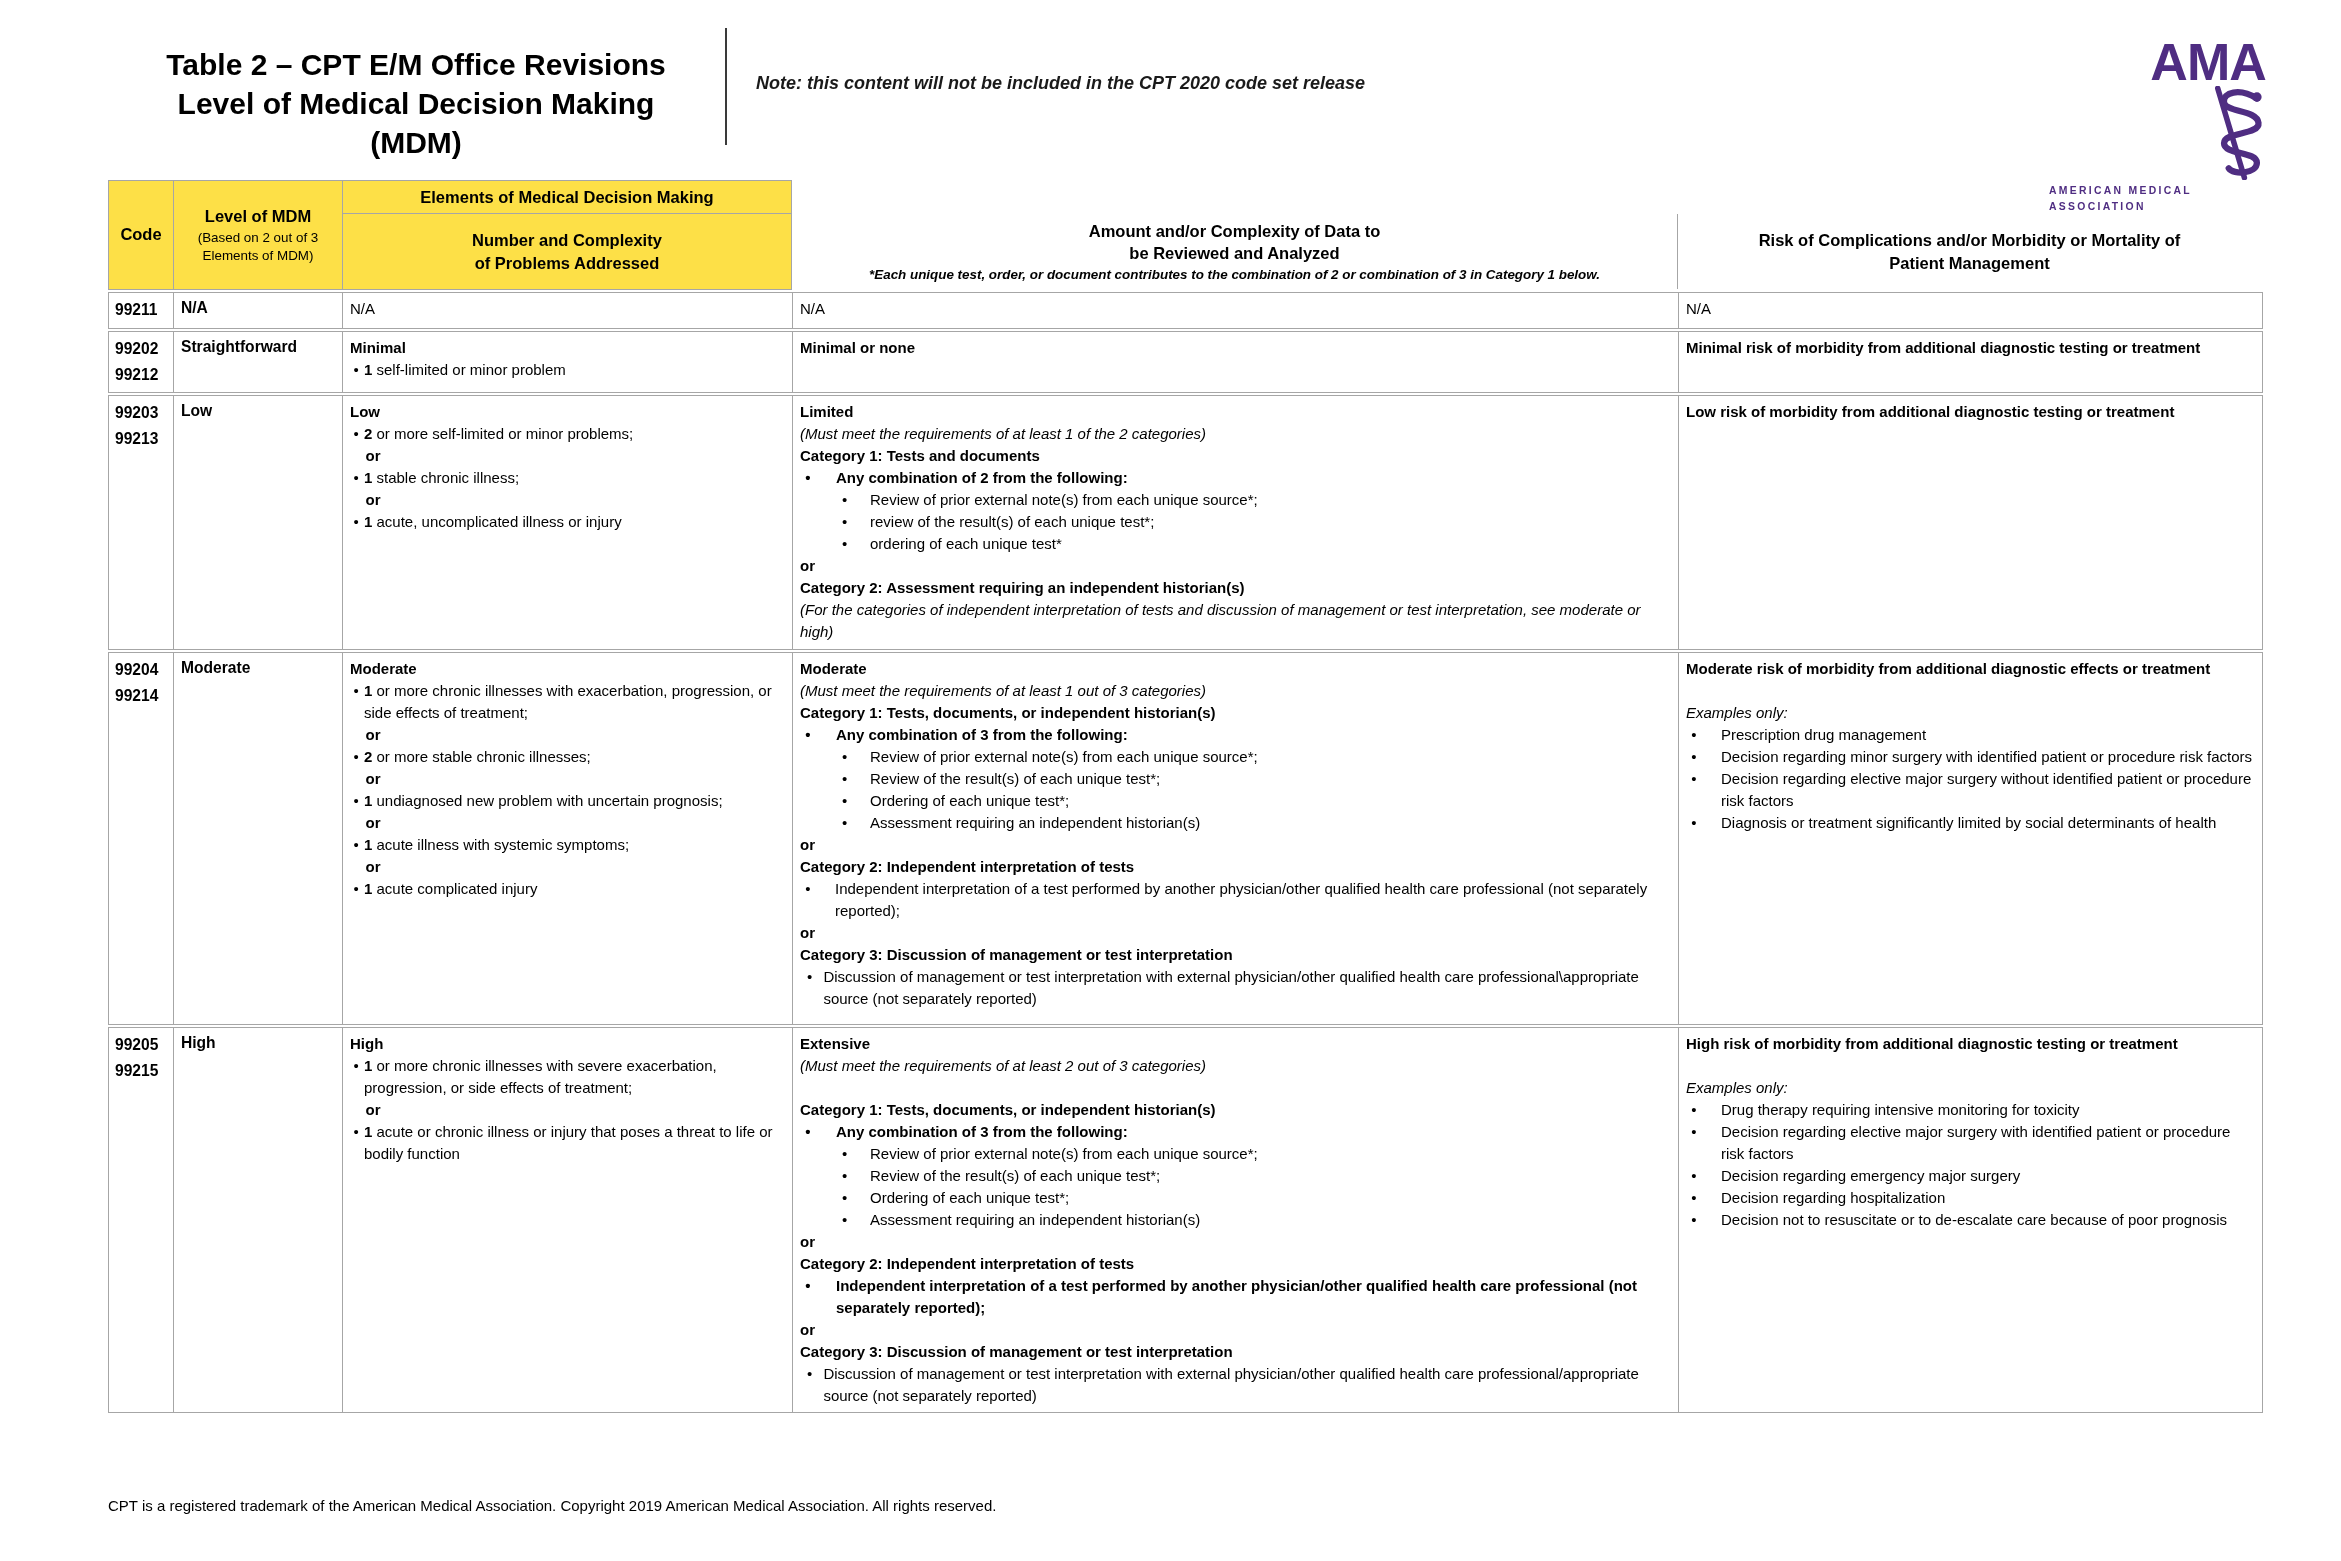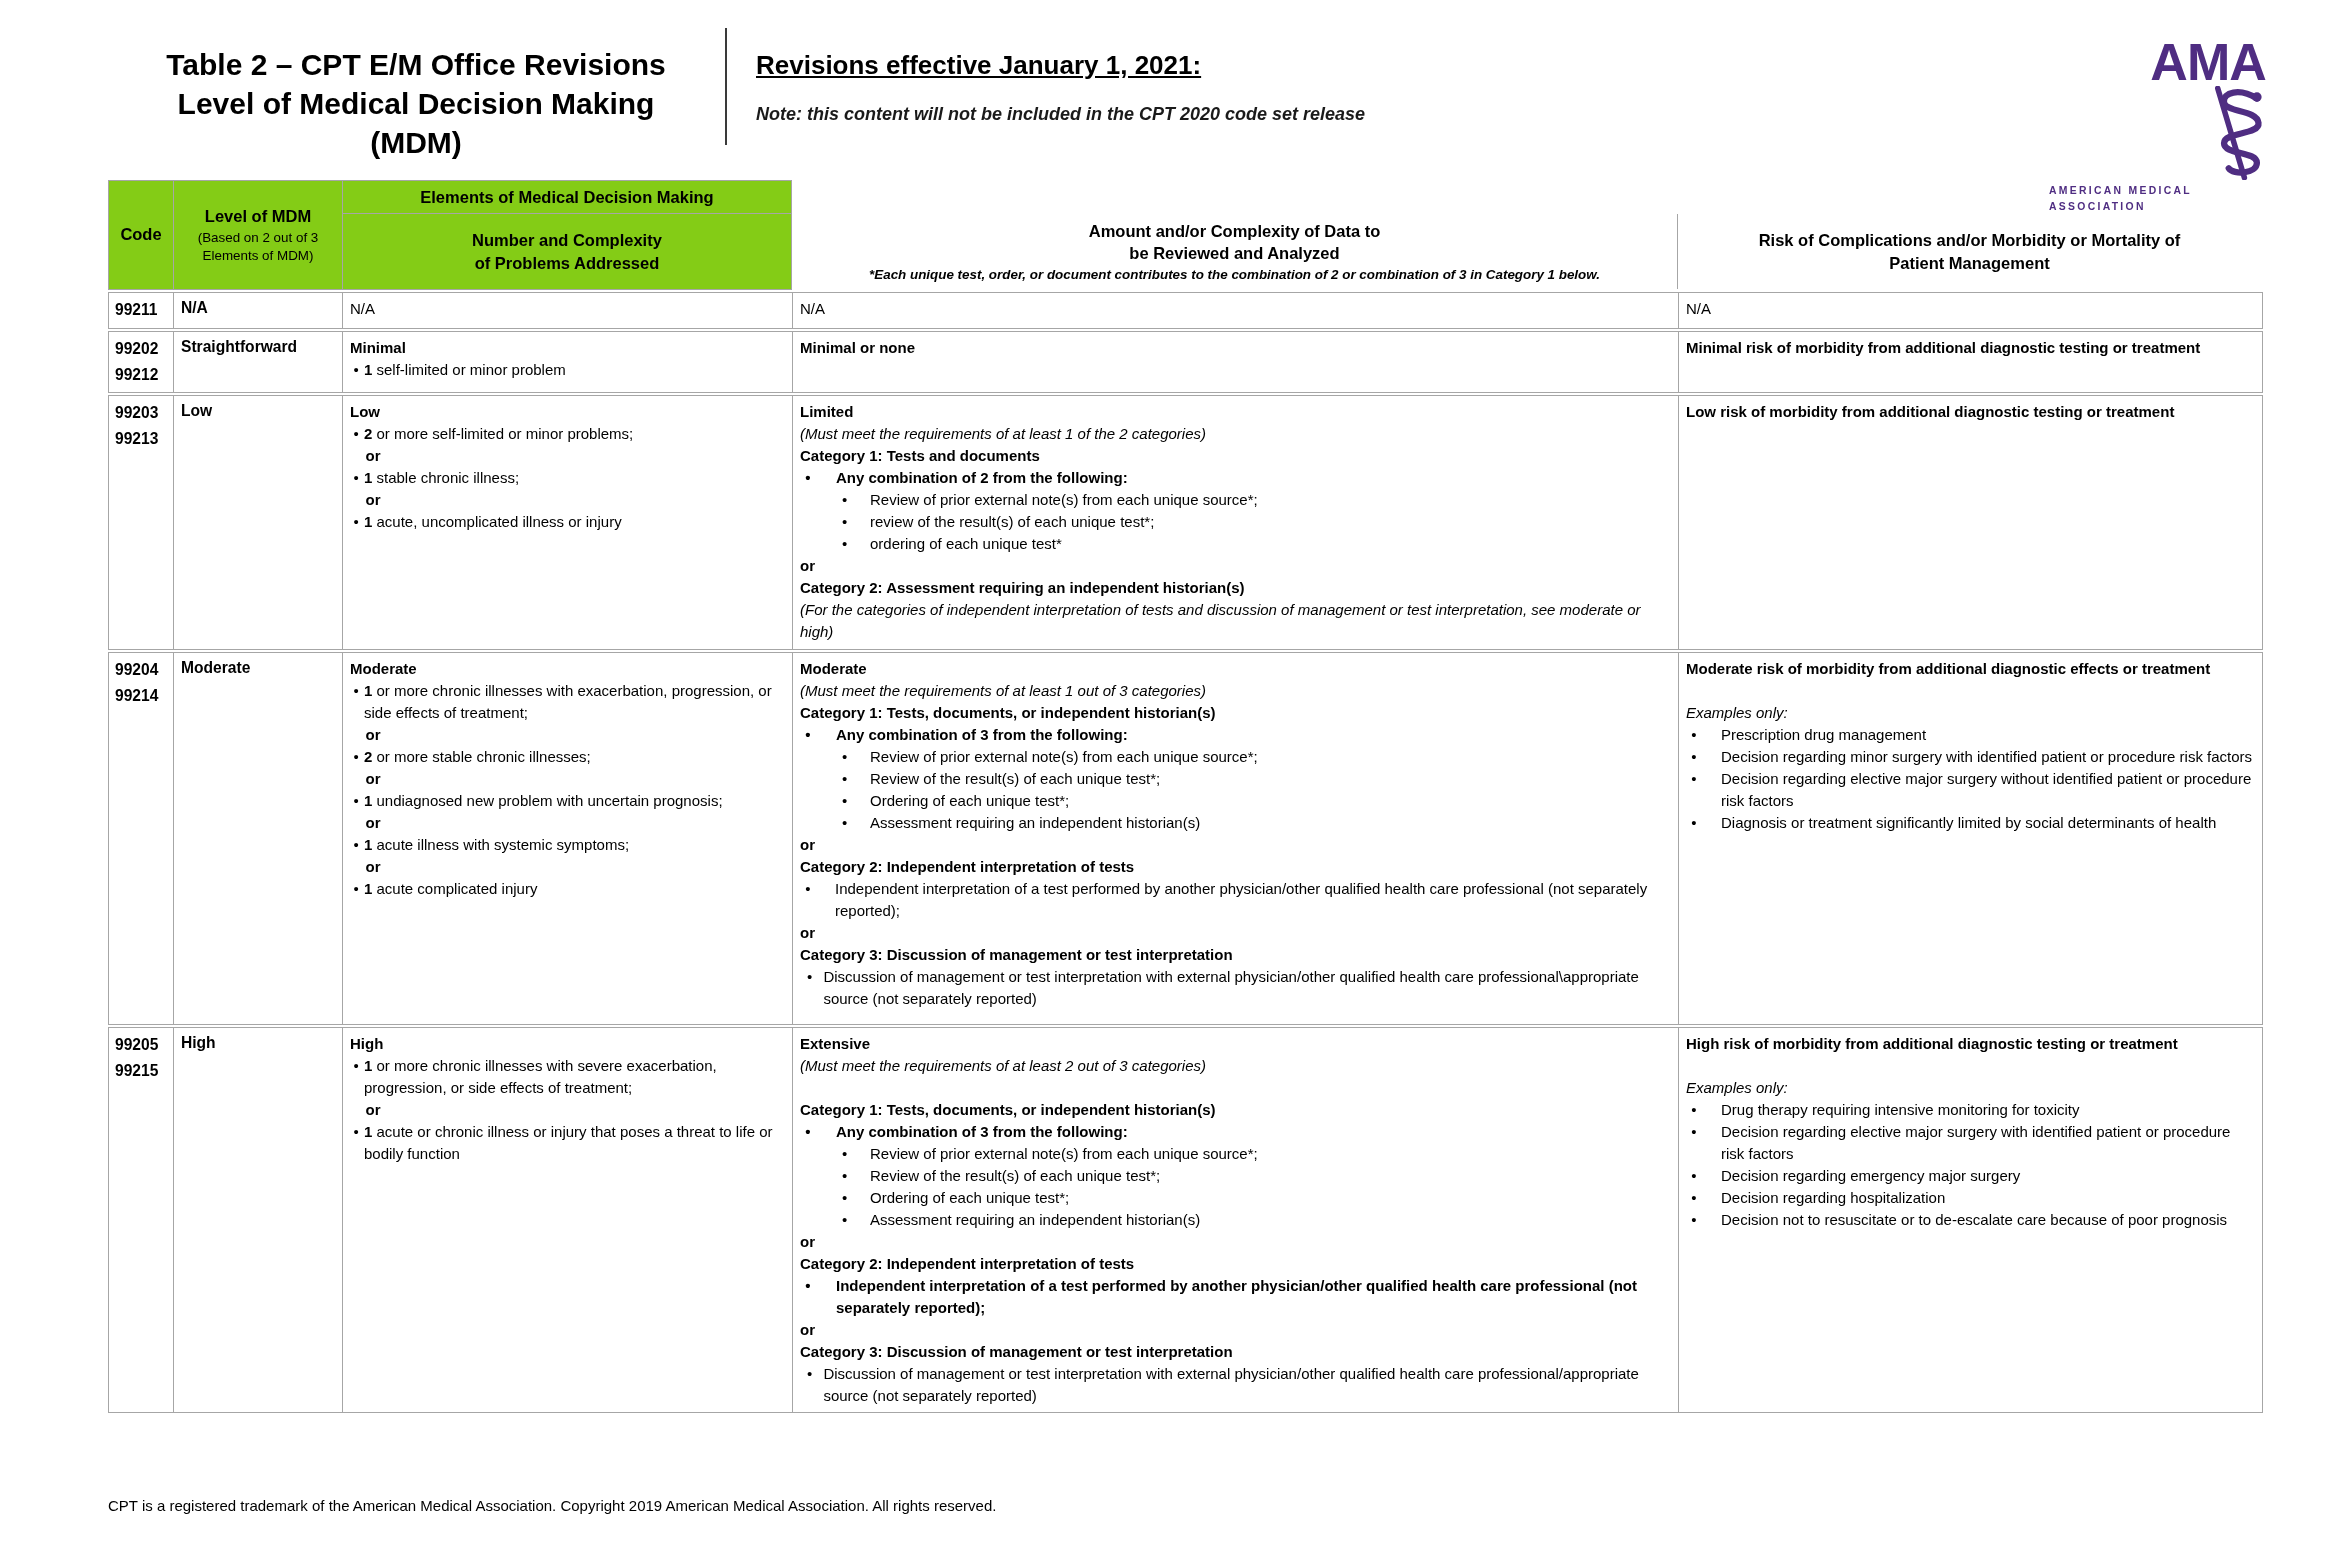"Revisions effective January 1, 2021:" div.rev-heading { html: <div>Revisions effective January 1, 2021:</div> -> none }
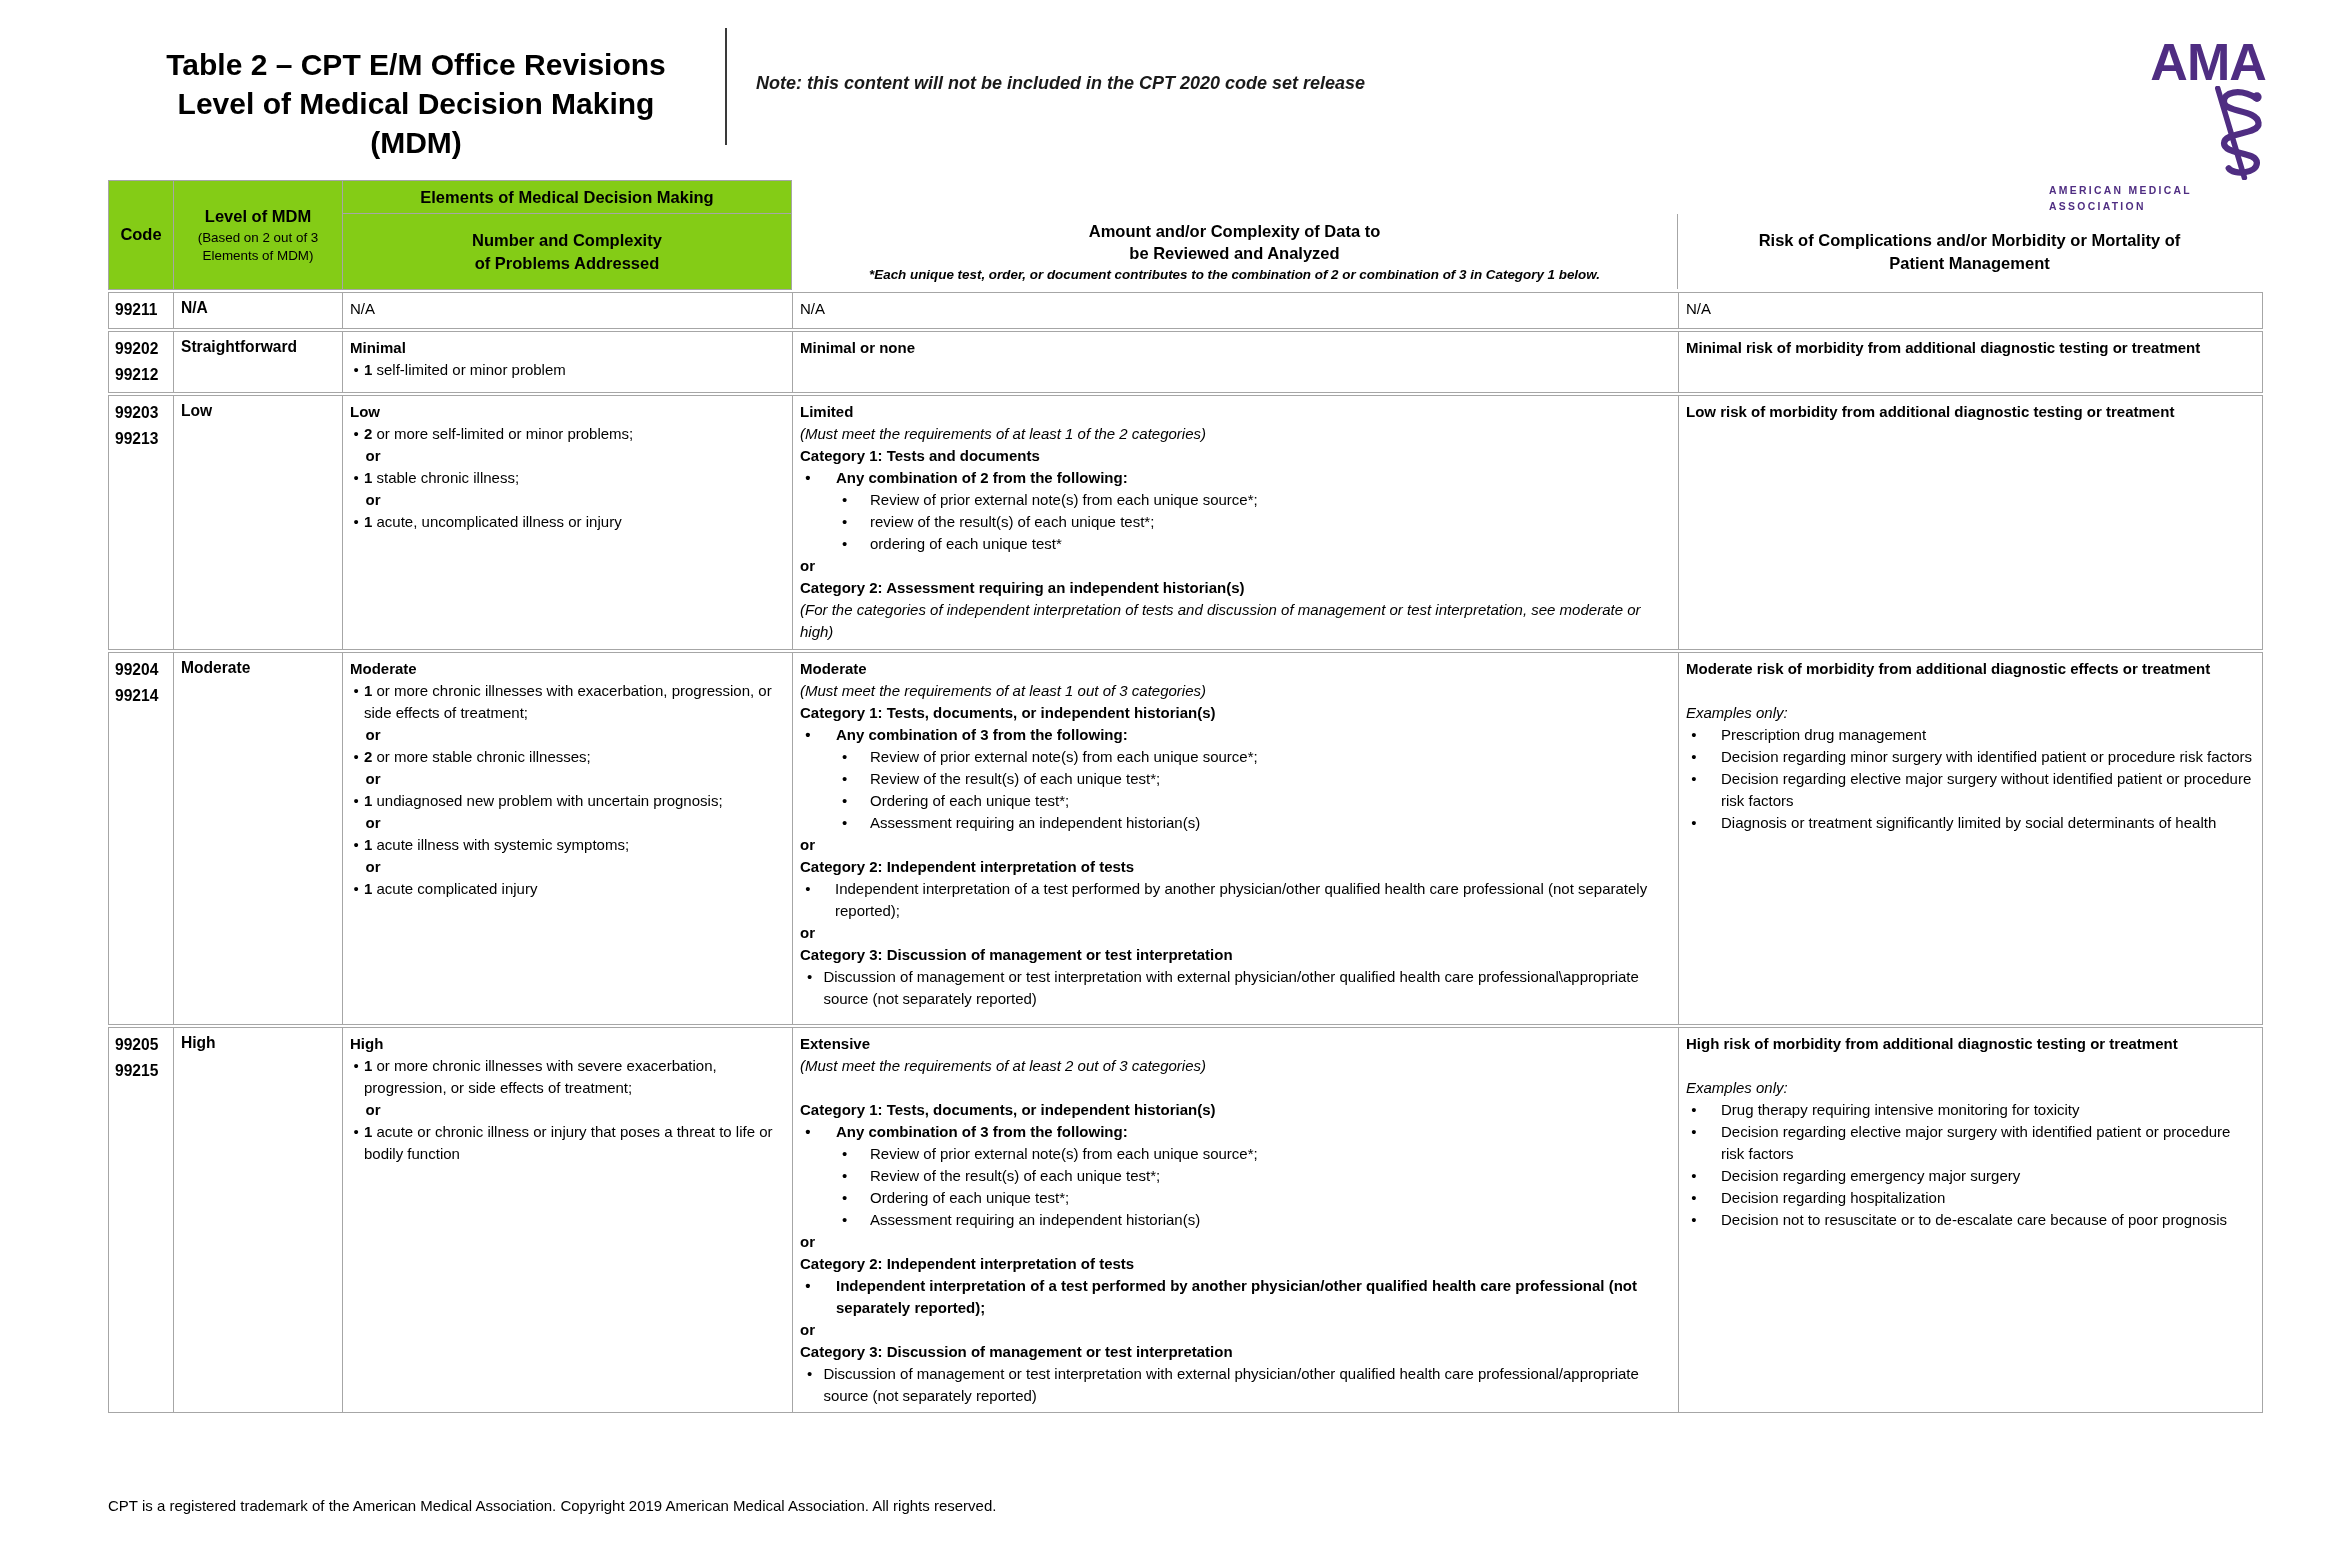"Elements of Medical Decision Making" th { background: #84cc16 -> #fde047 }
